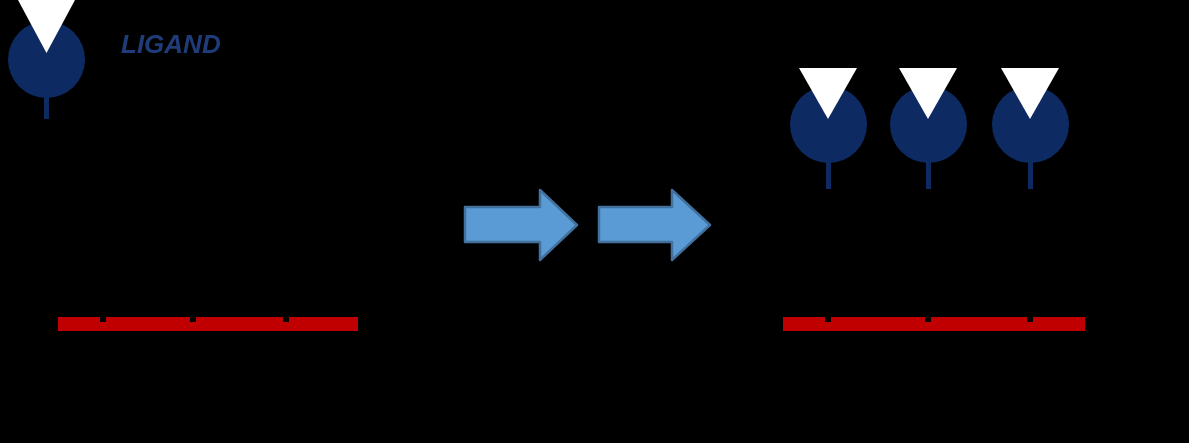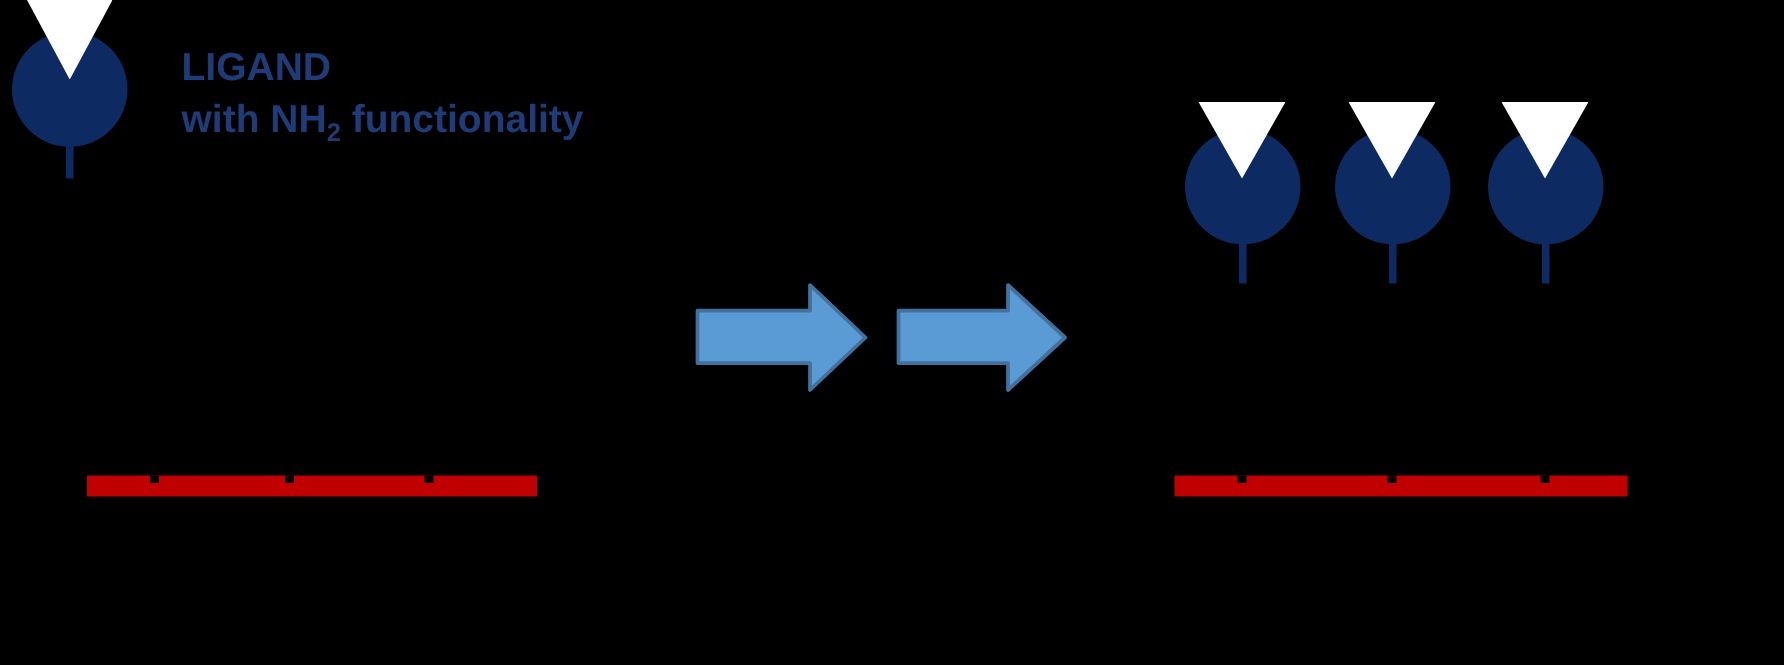"LIGAND" #ligand-label { font-style: none -> italic }
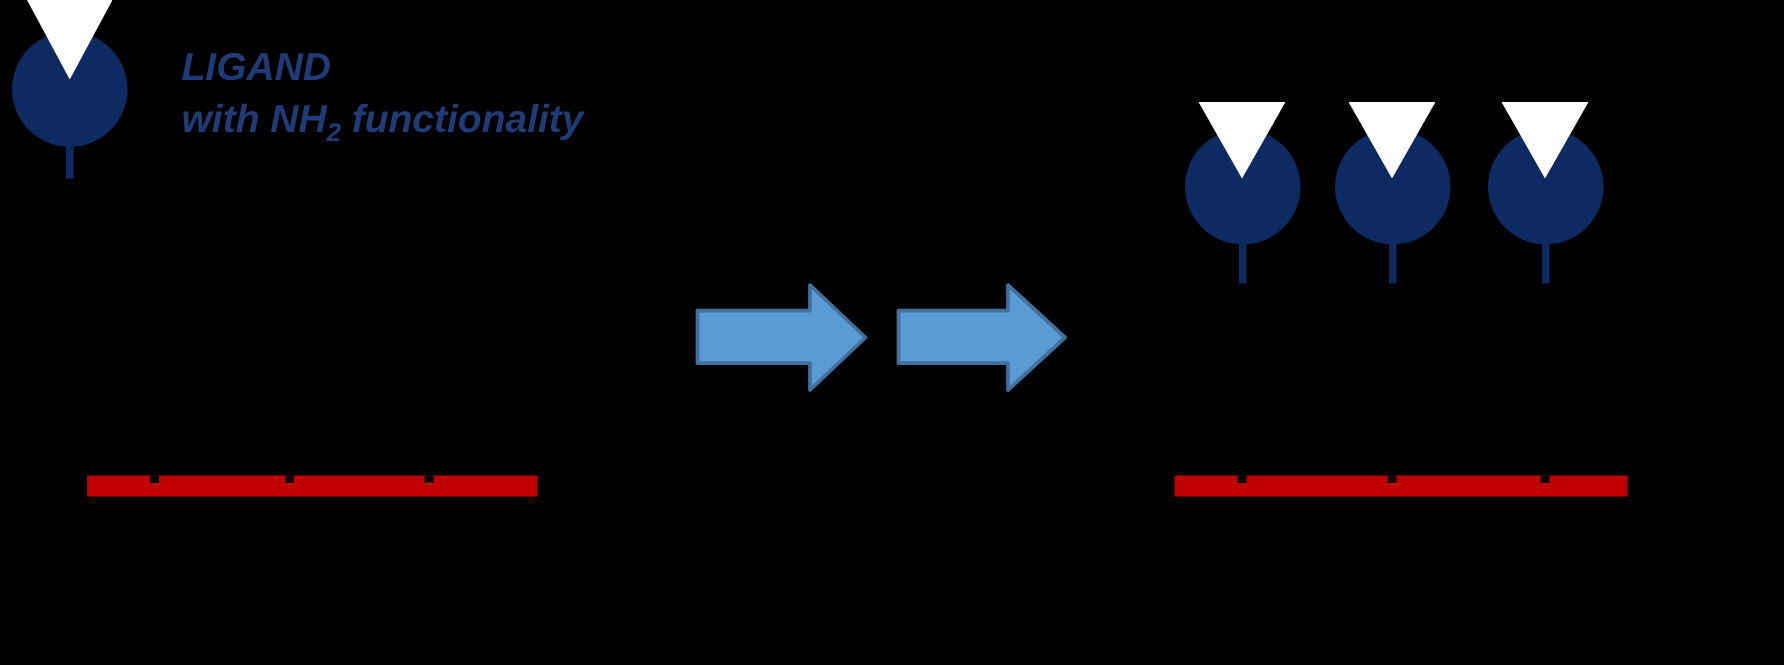"with NH2 functionality" div { html: <div><span>with NH</span><sub>2</sub><span> functionality</span></div> -> none }
